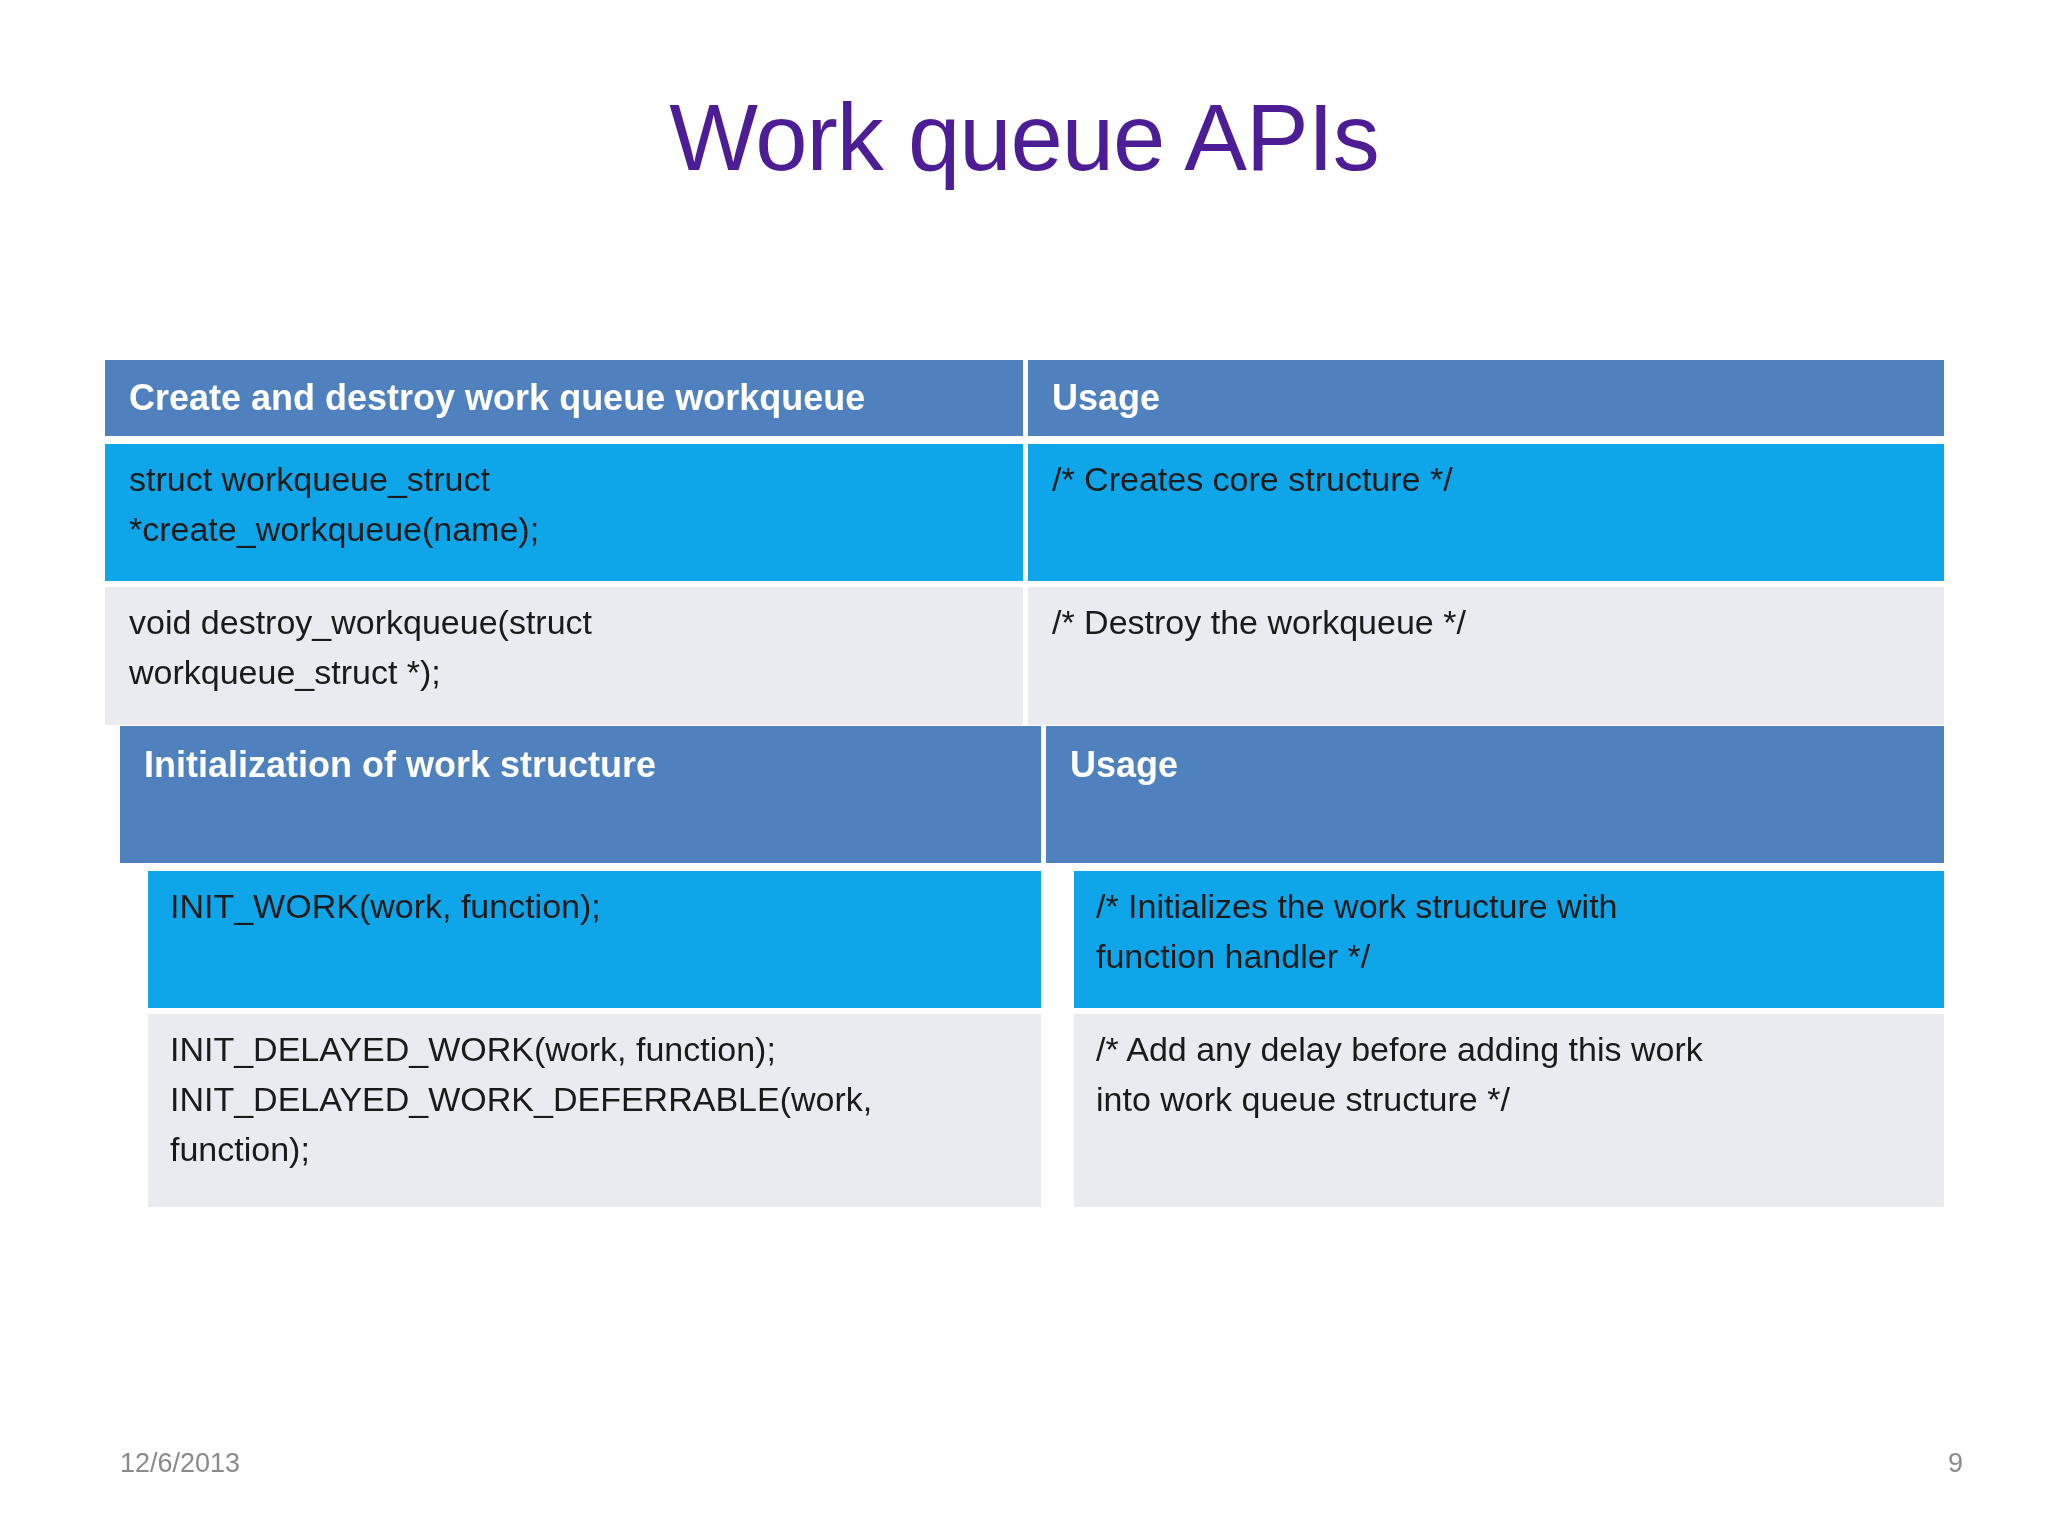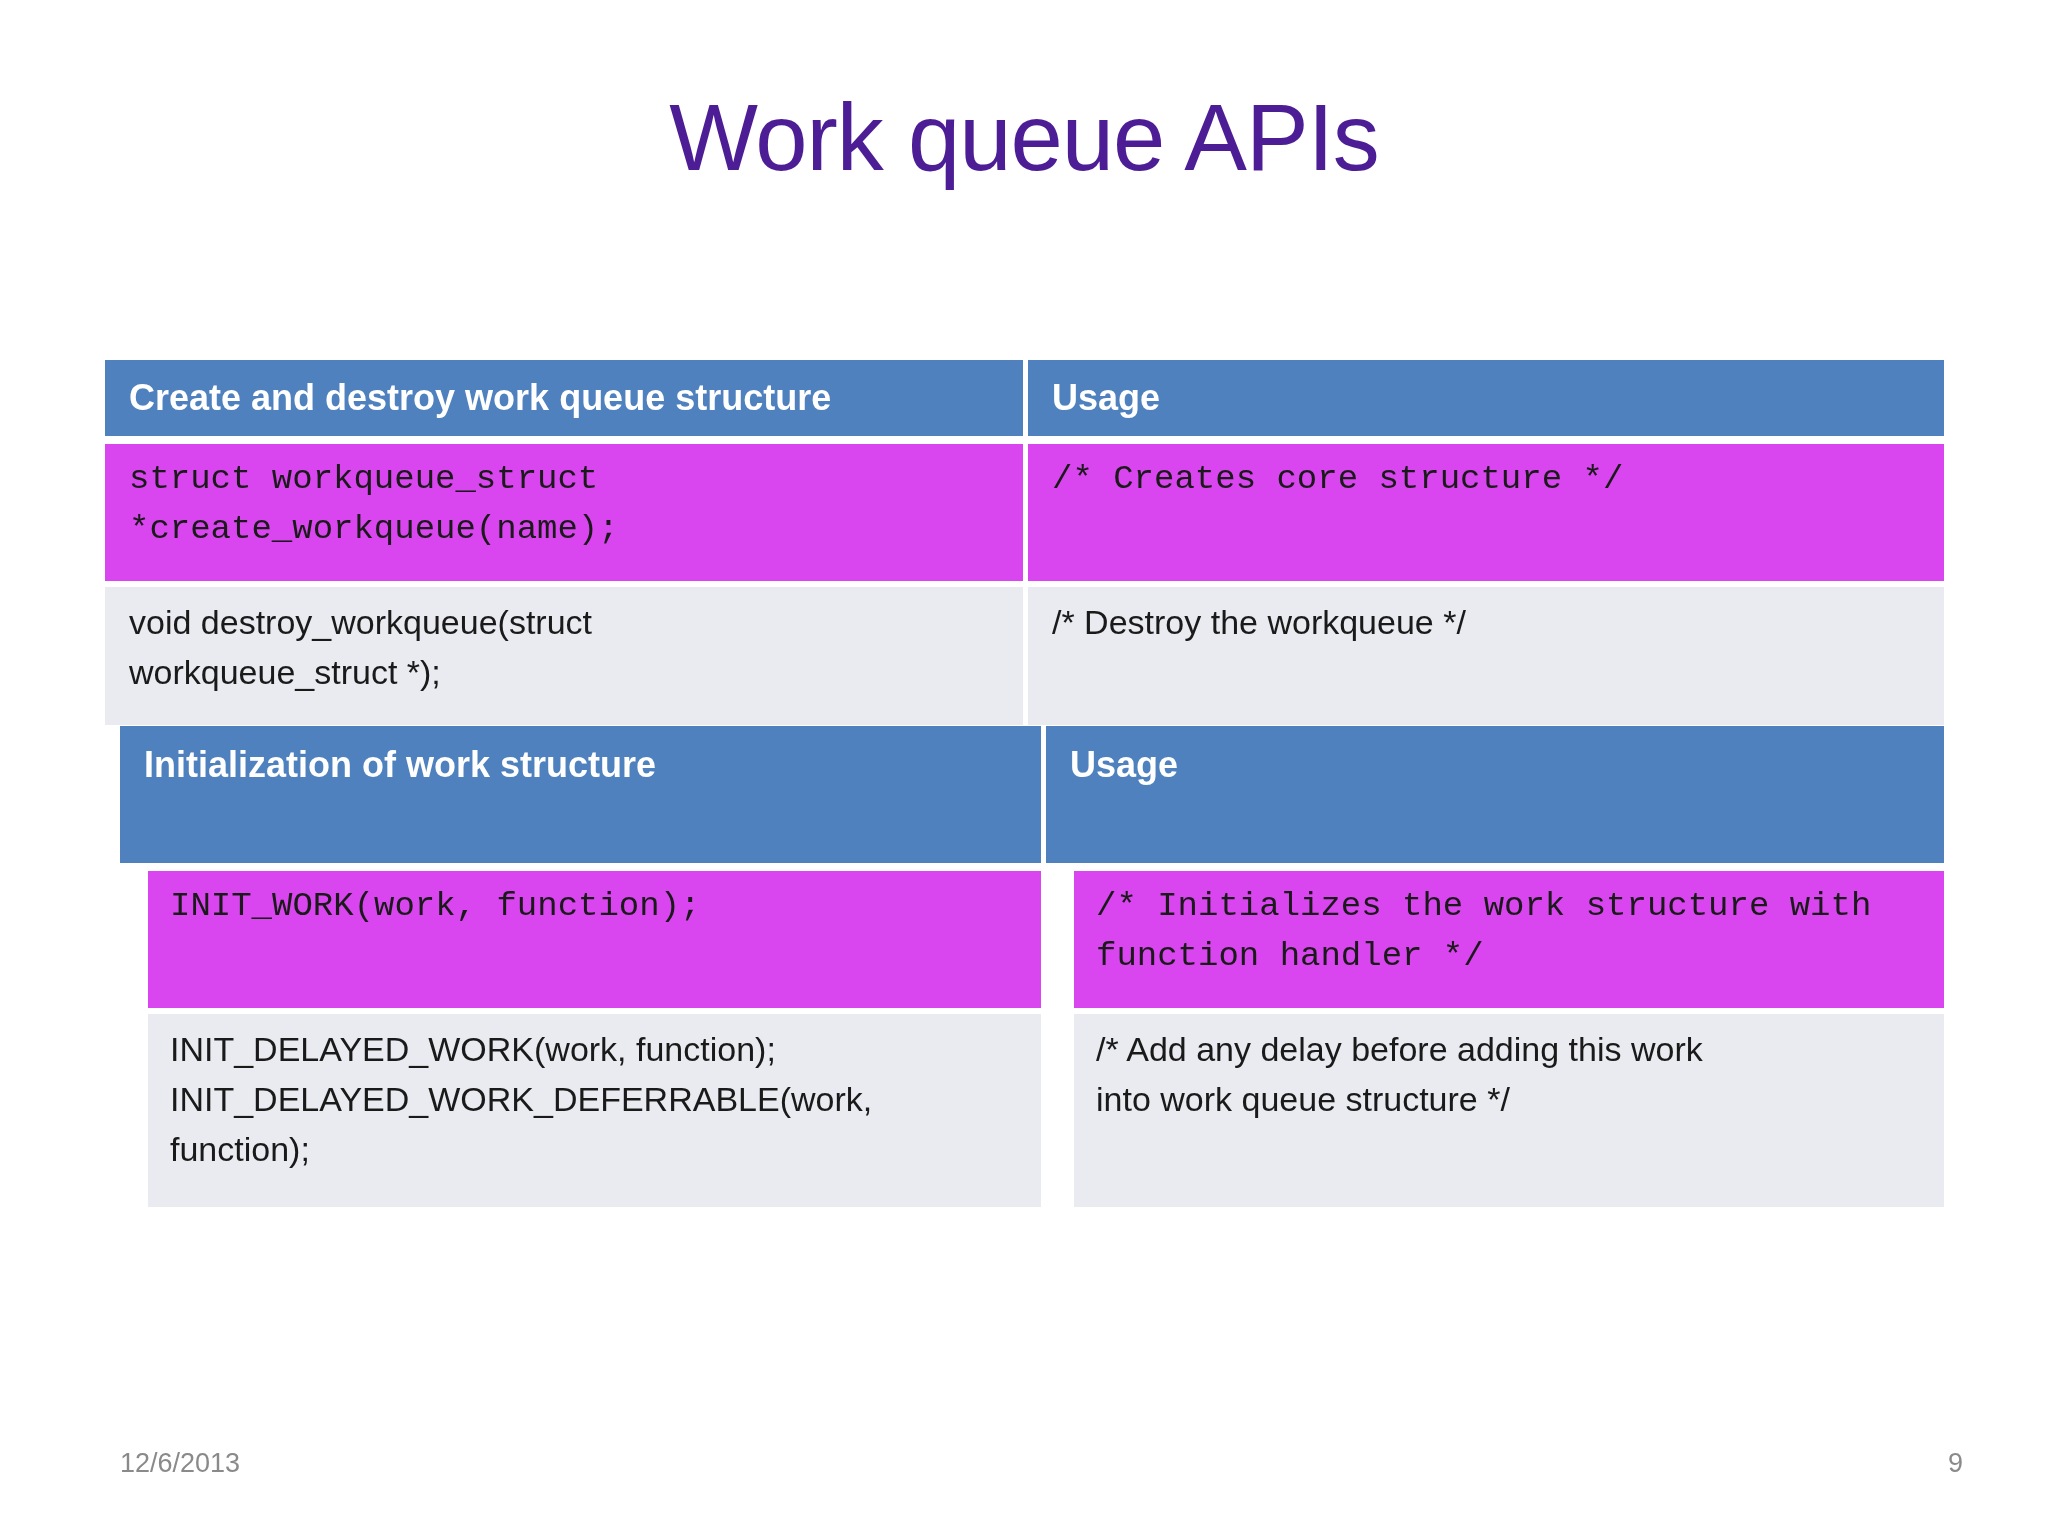"Create and destroy work queue" div.cell { text: structure -> workqueue }
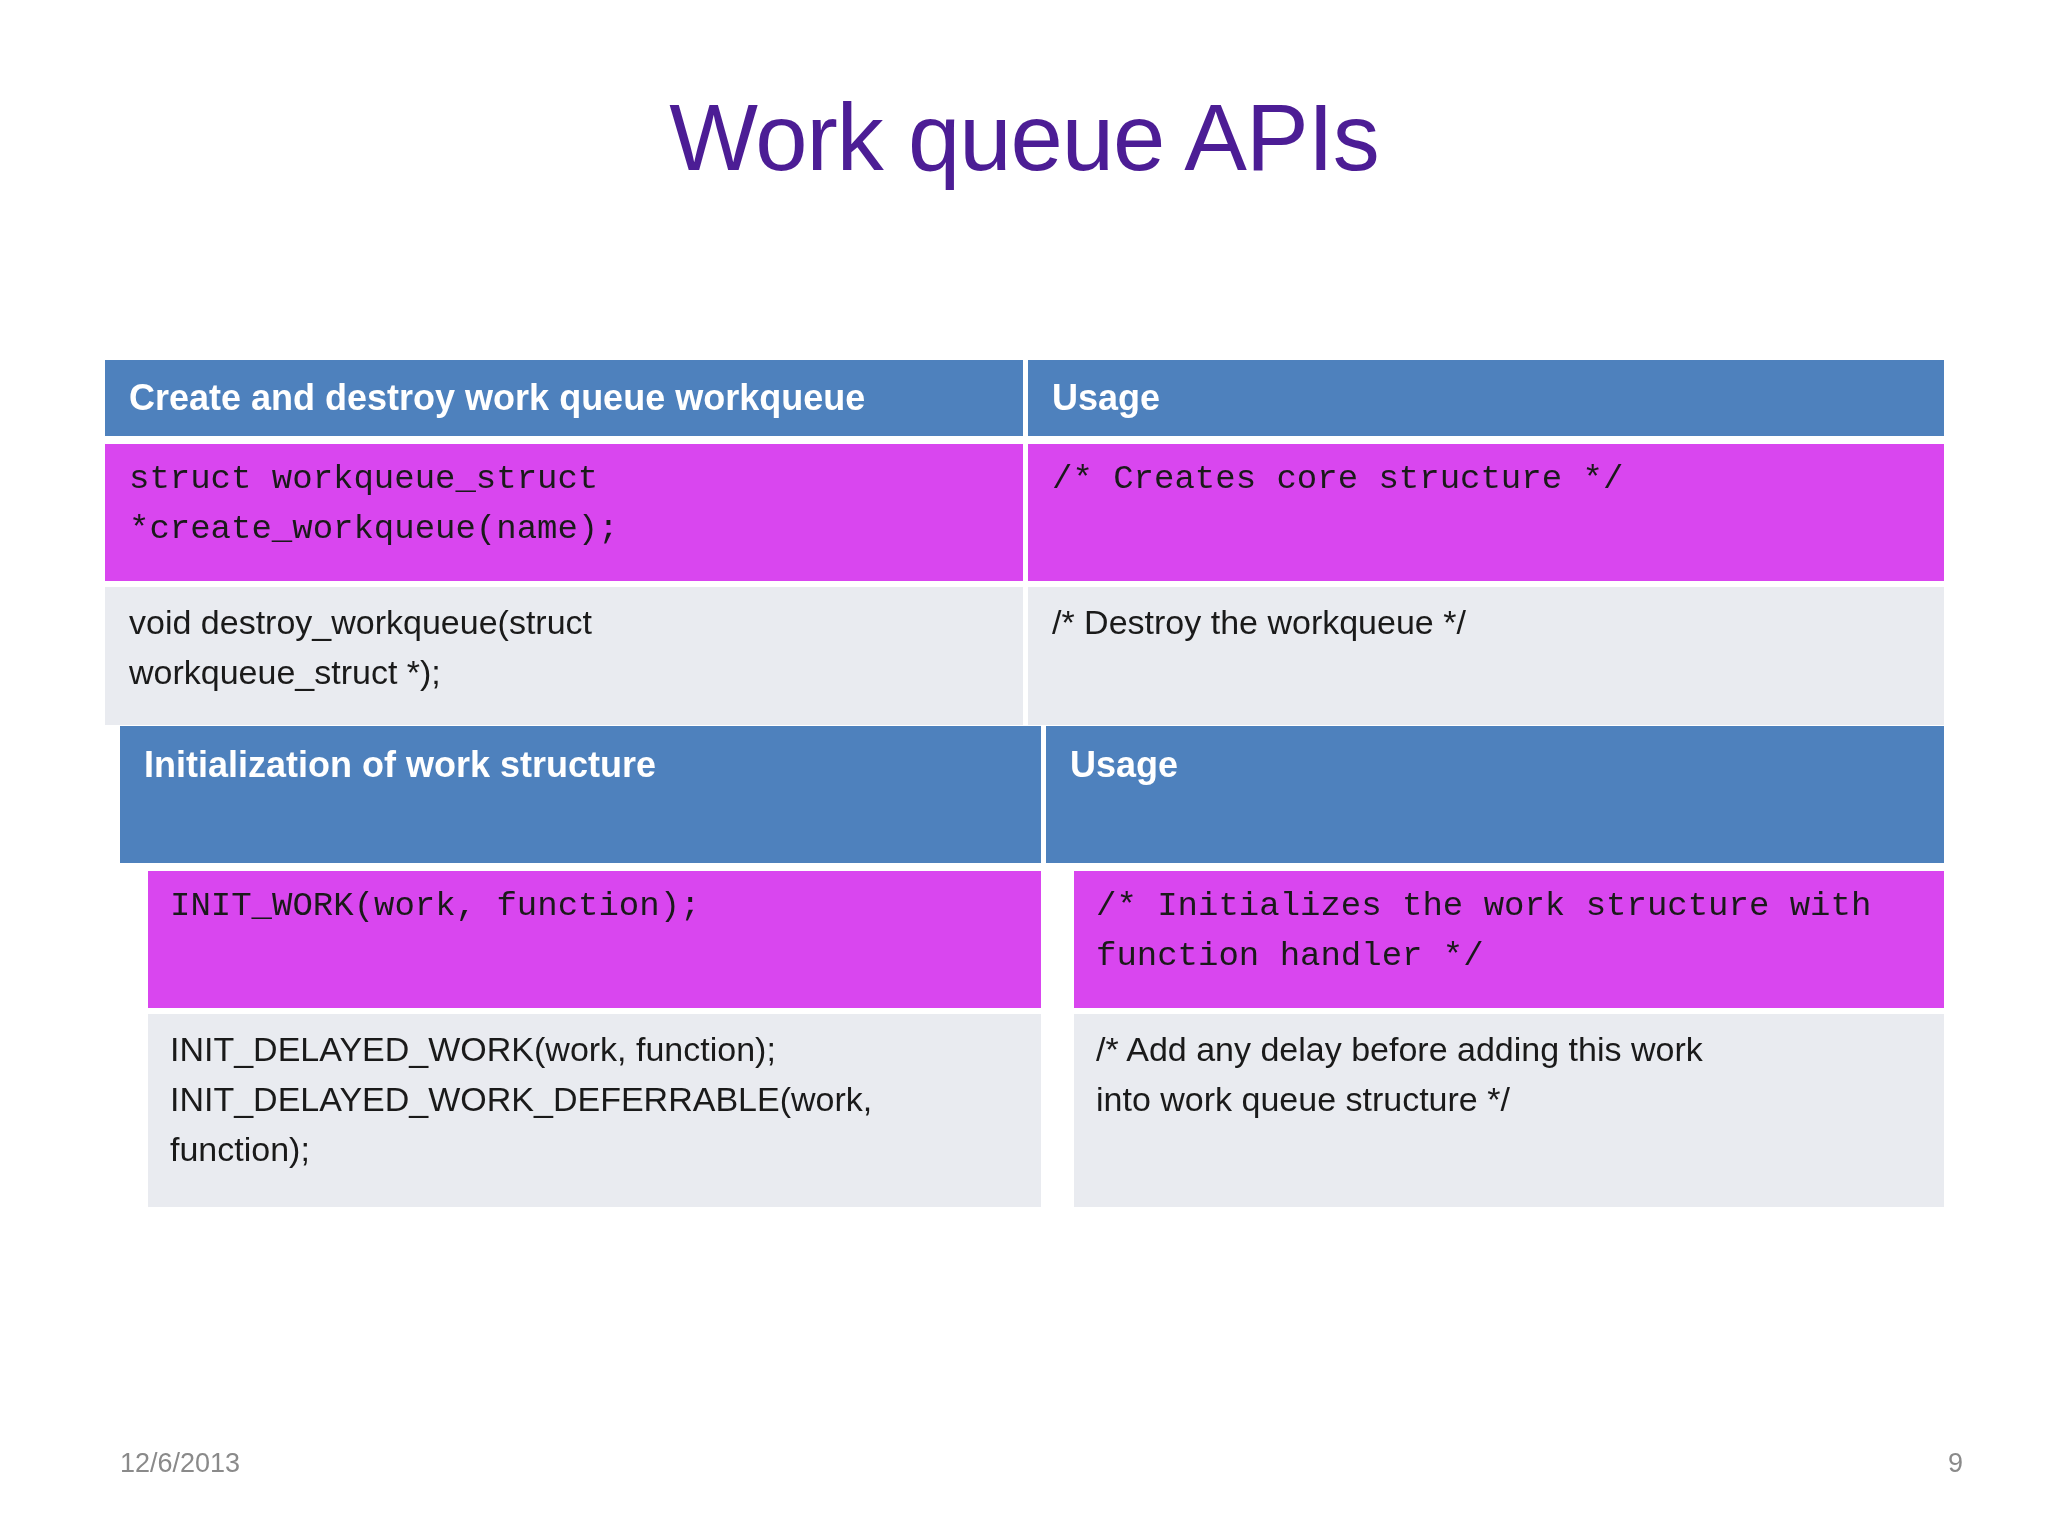"struct workqueue_struct" .row-odd .td { background: #d946ef -> #0ea5e9; font-family: Liberation Mono, monospace -> none }
